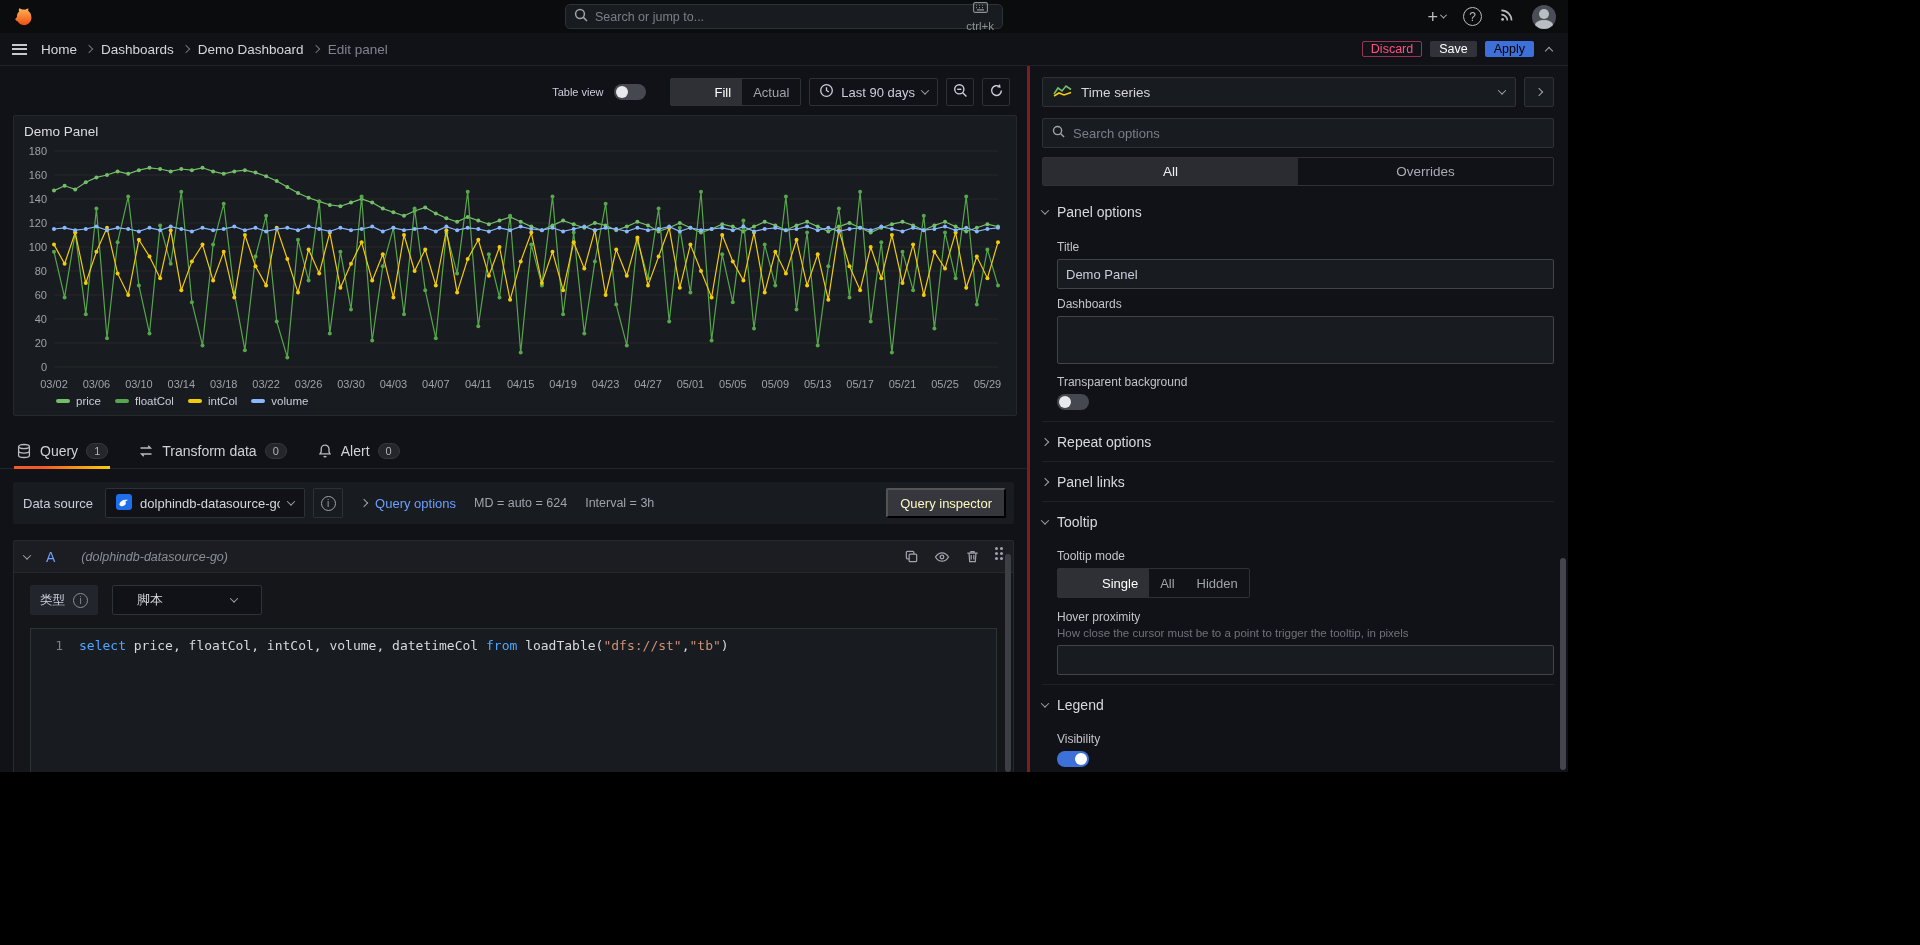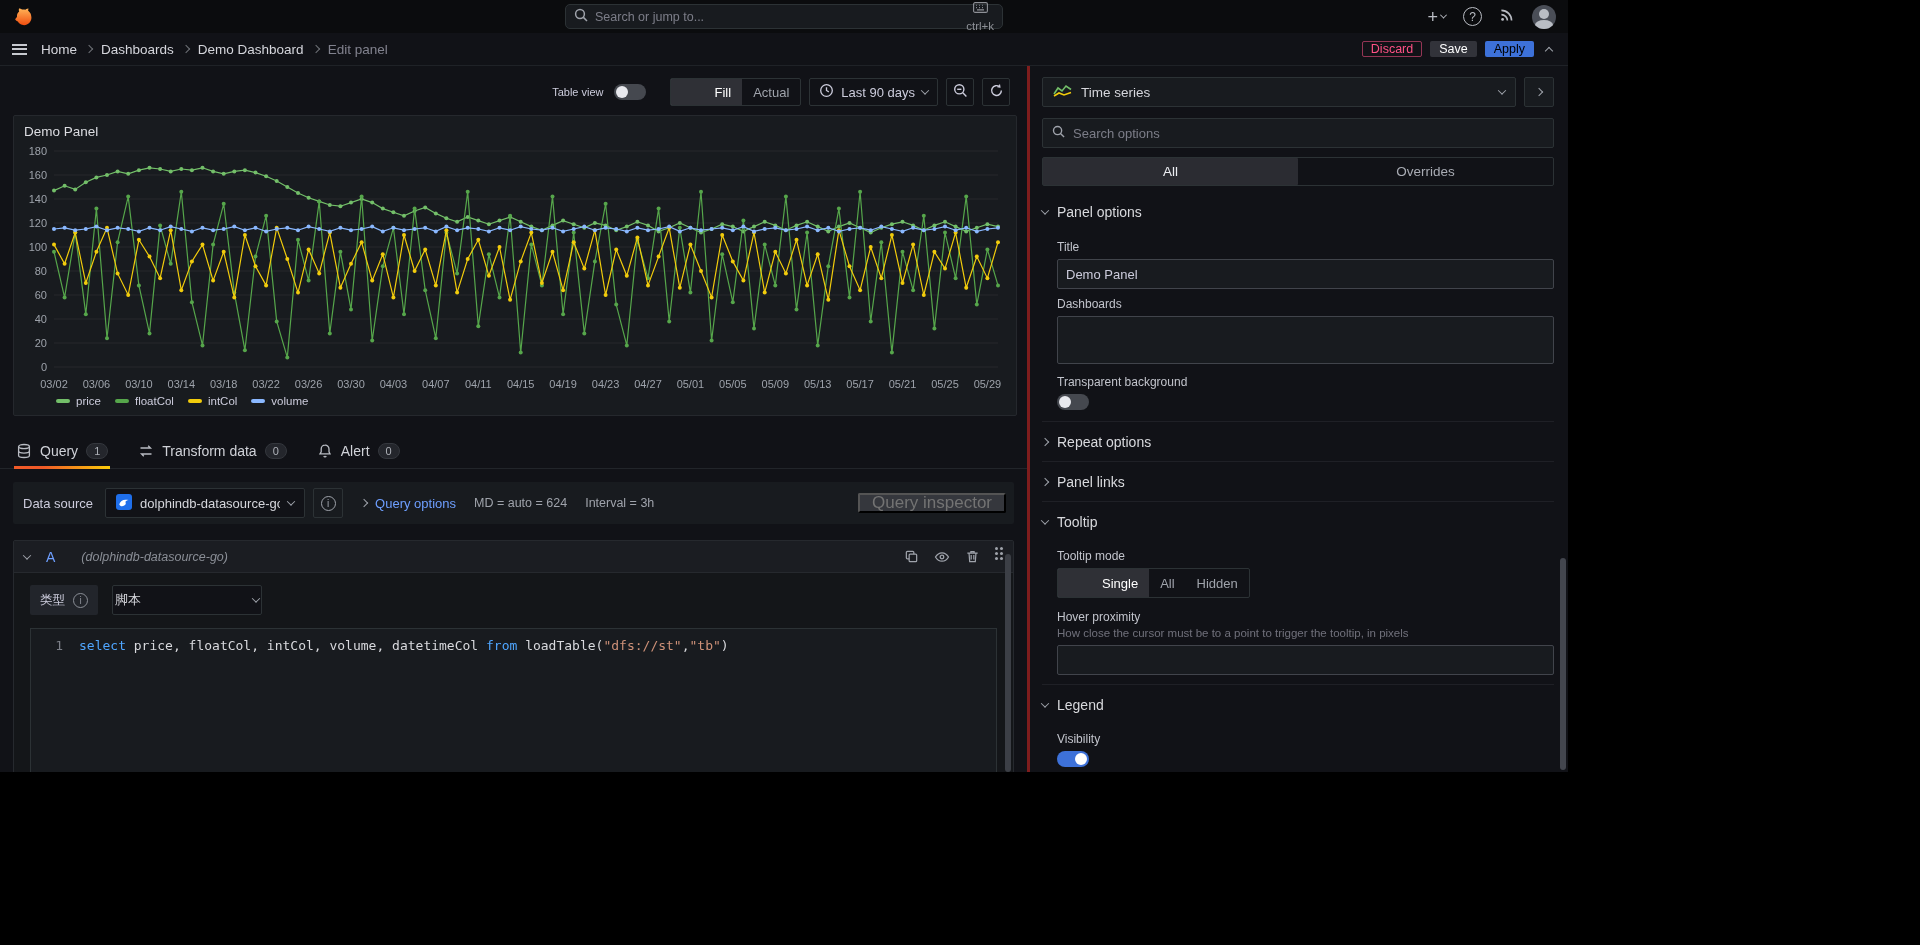"Query inspector" .btn-inspector { color: #737373 -> #fef9c3; font-size: 17px -> 13px; height: 20px -> 30px }
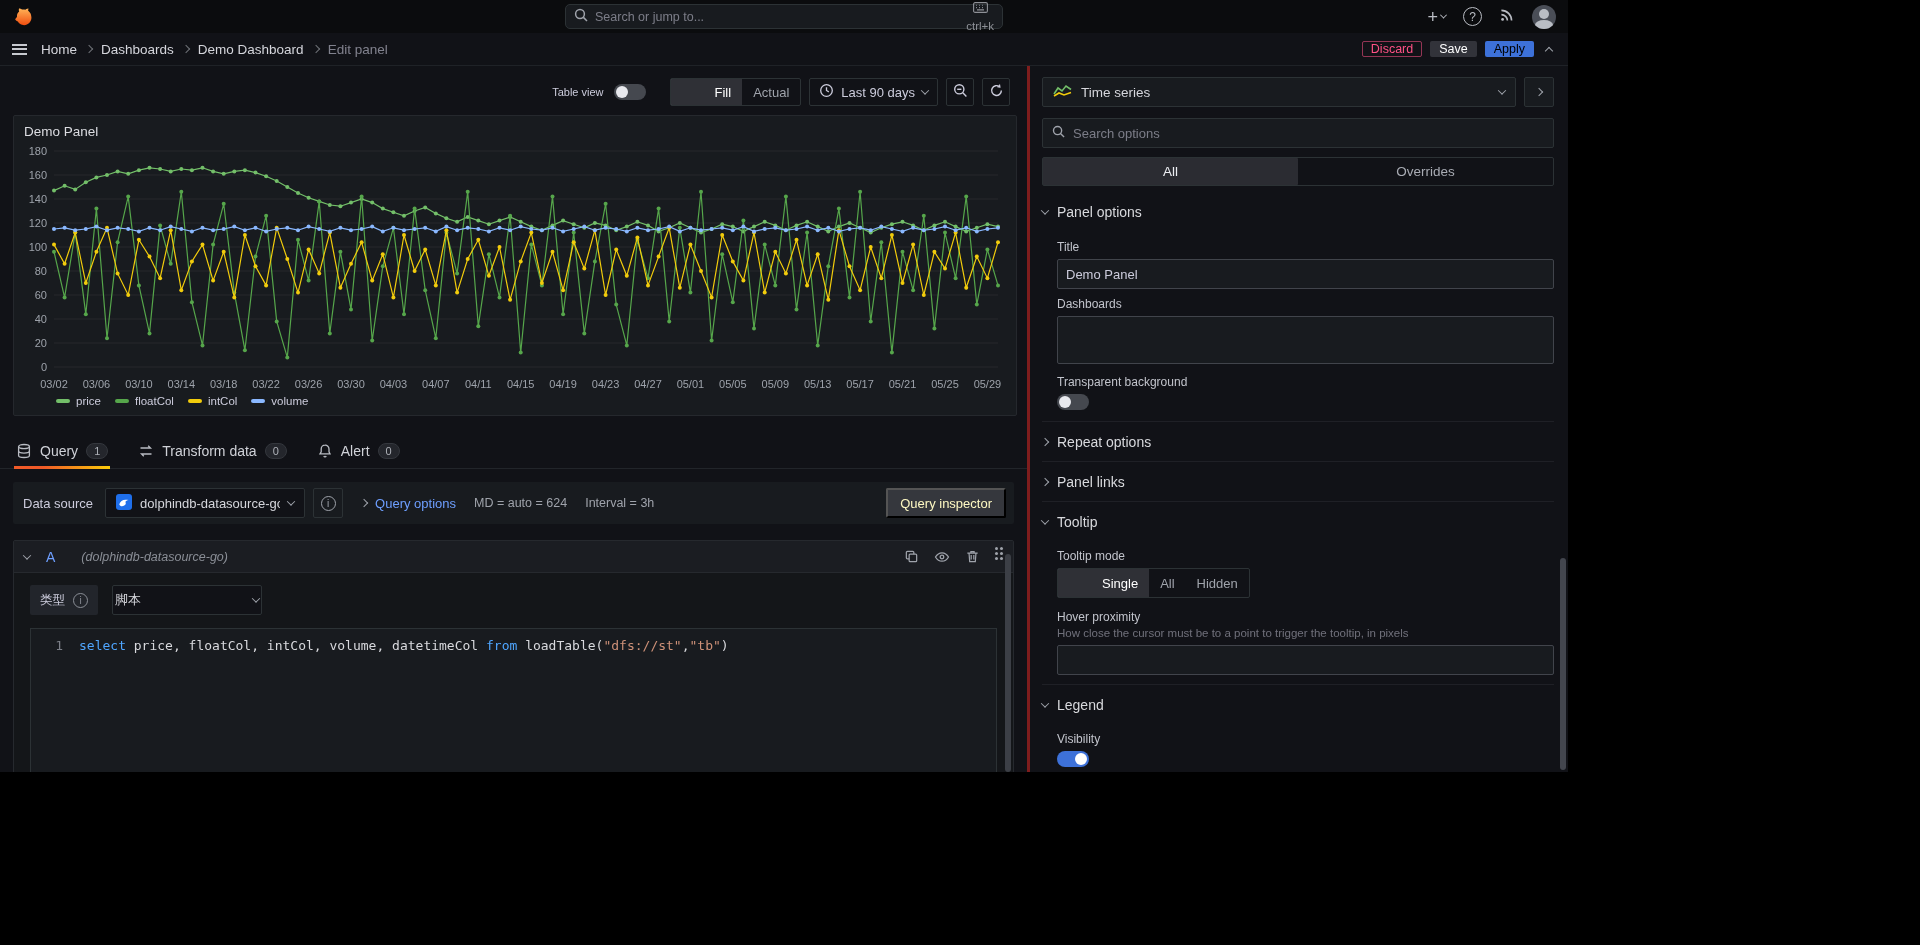"脚本" .mini-select { padding: 0 2px -> 0 24px }
